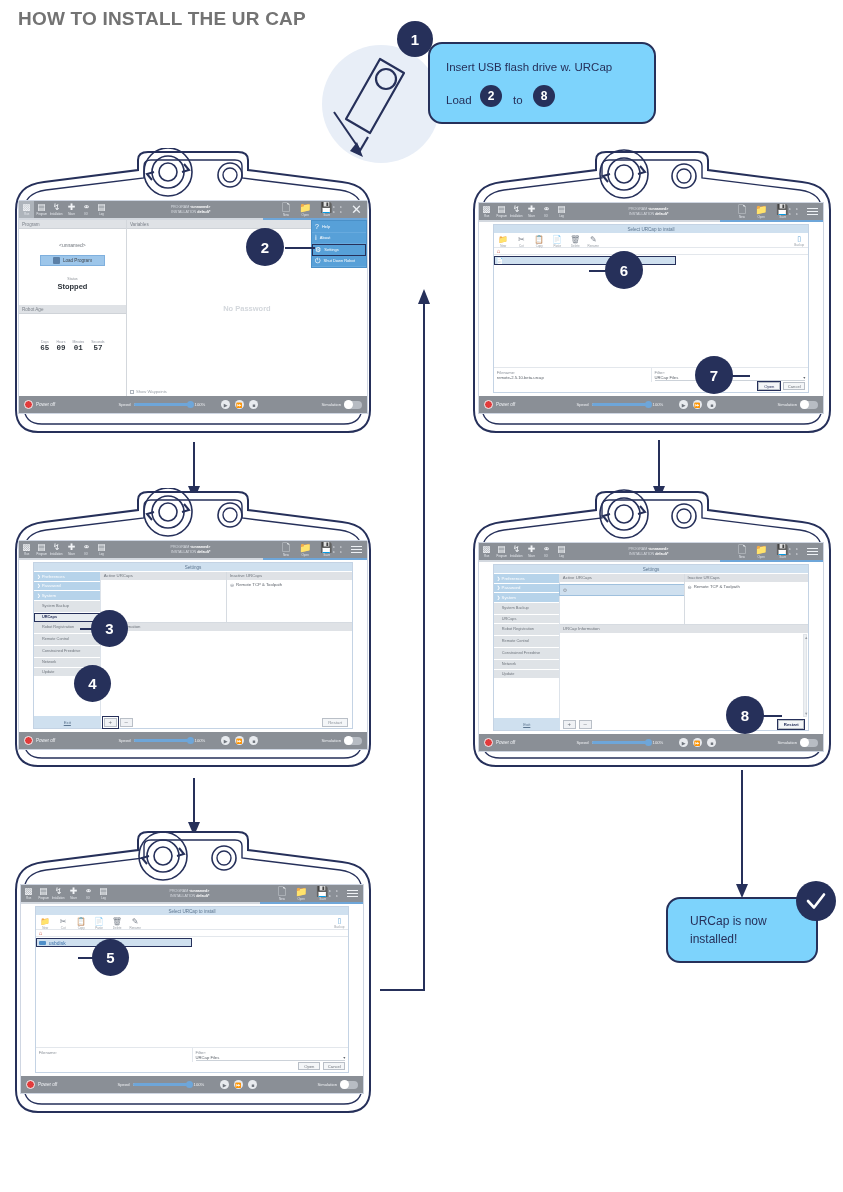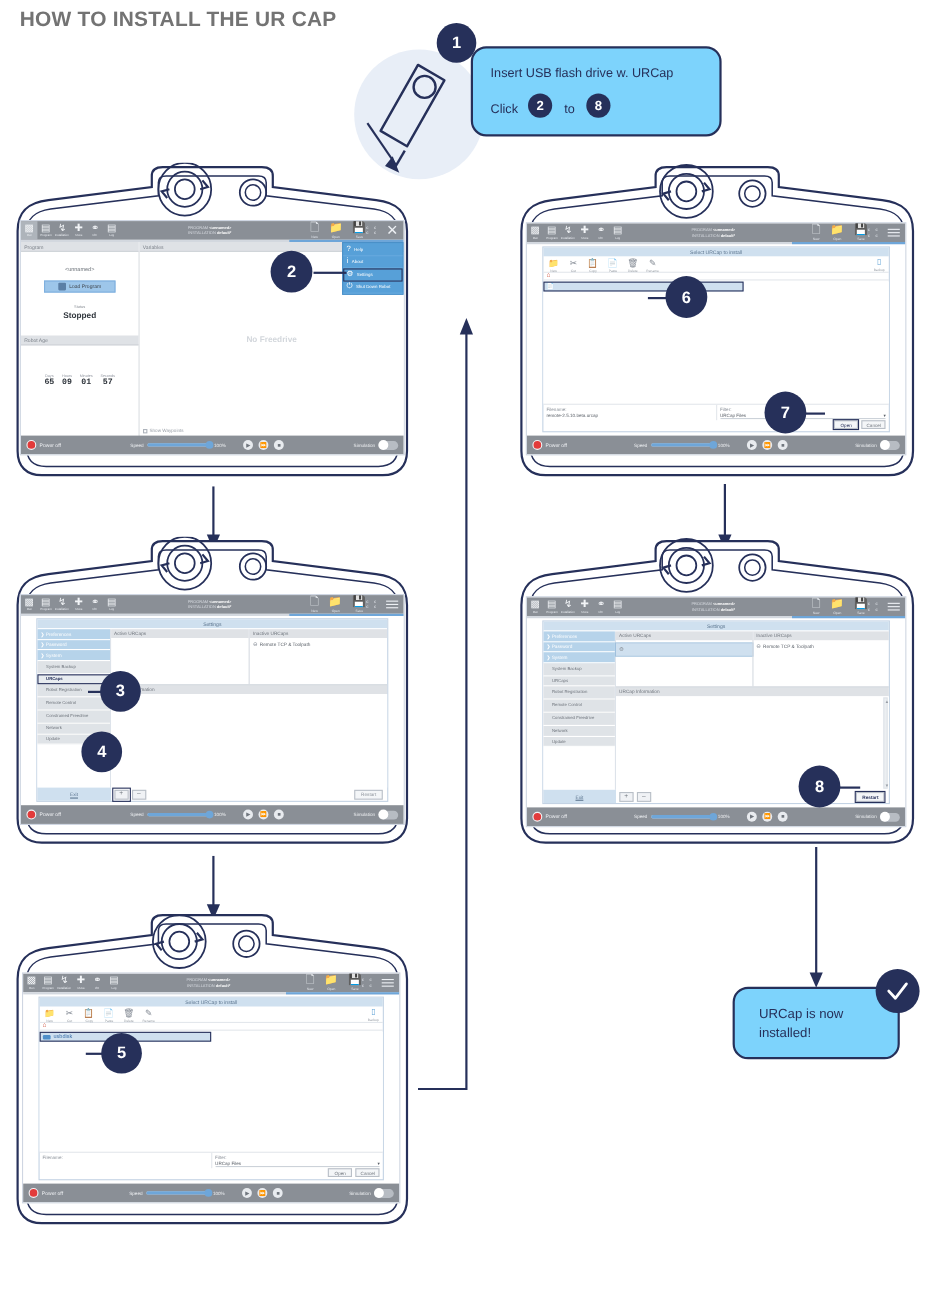"Click" div.ct { text: Click -> Load }
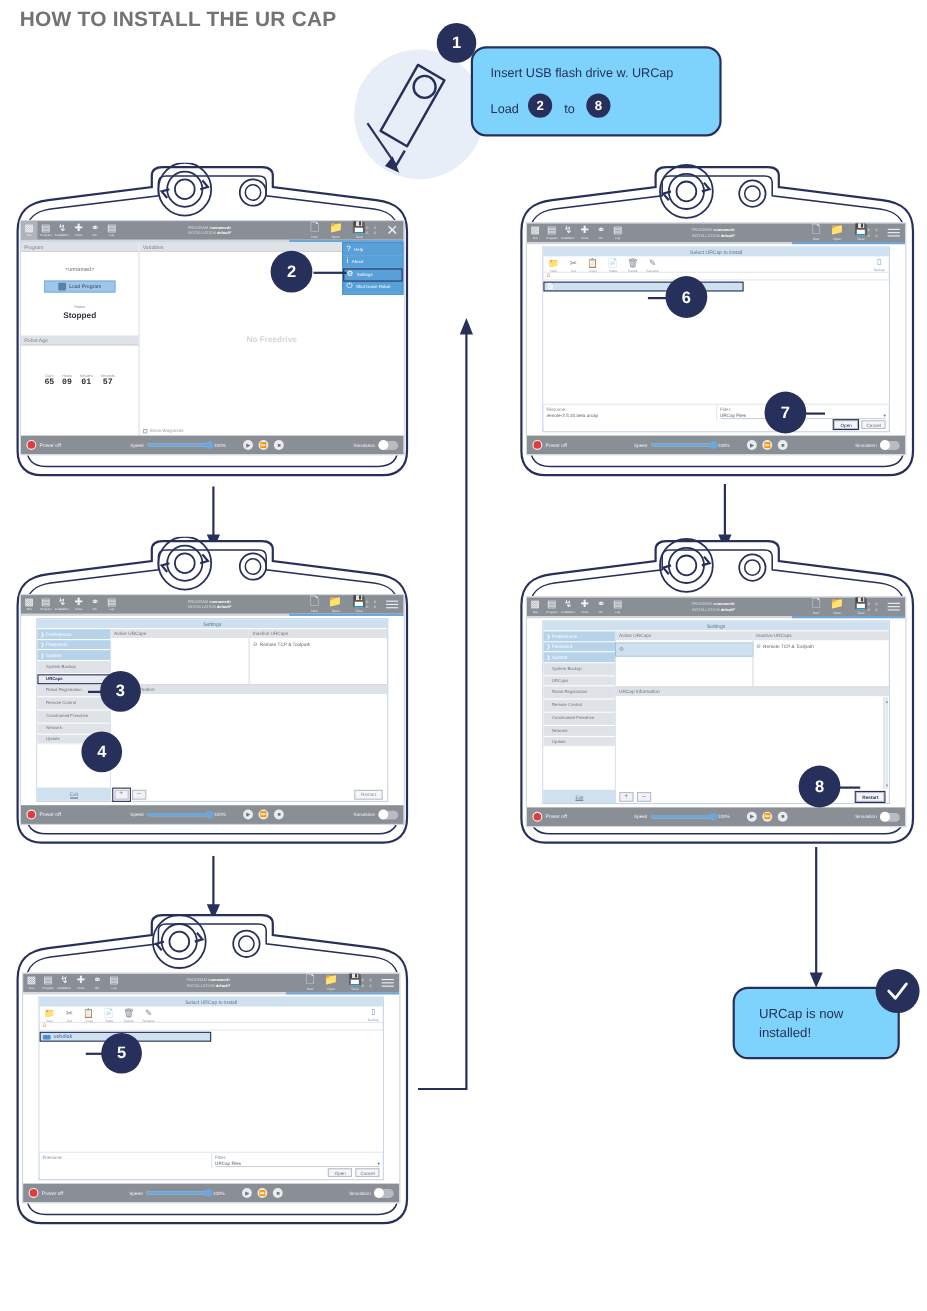"No Freedrive" div.novars { text: Freedrive -> Password }
